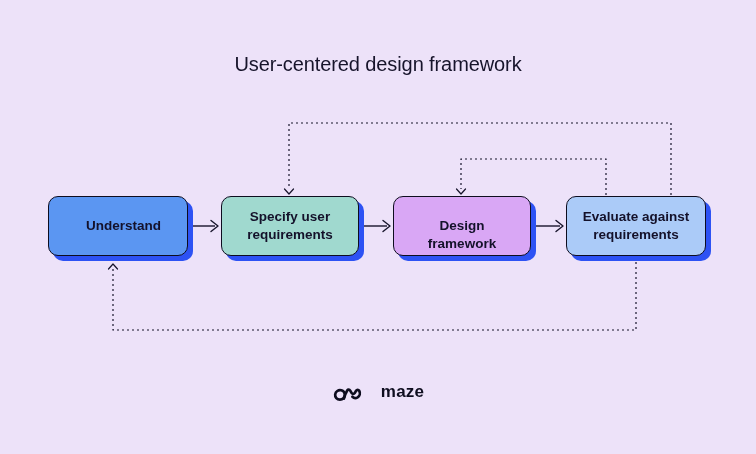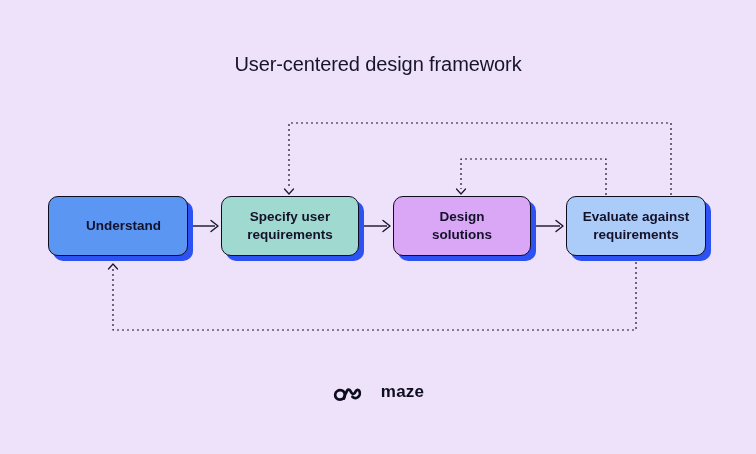"Design" div.step { align-items: none -> flex-end }
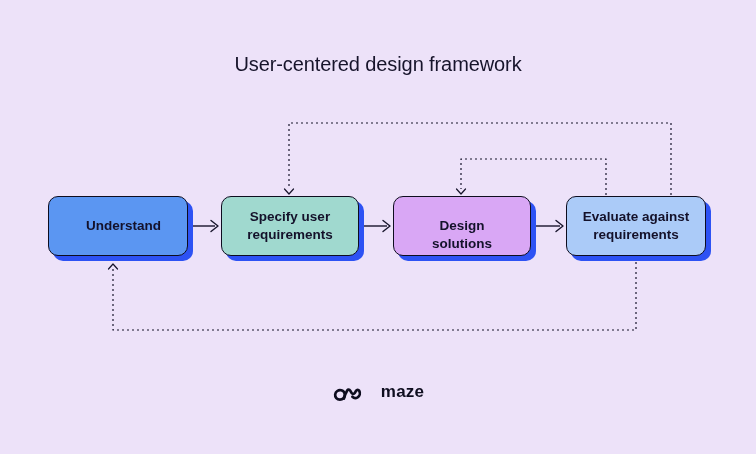"solutions" span { text: solutions -> framework }
